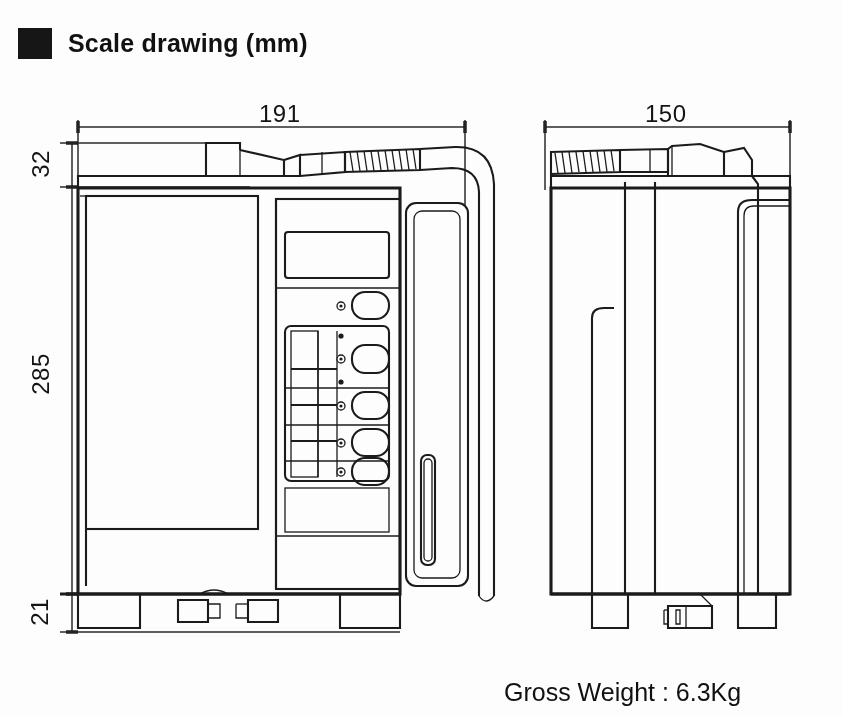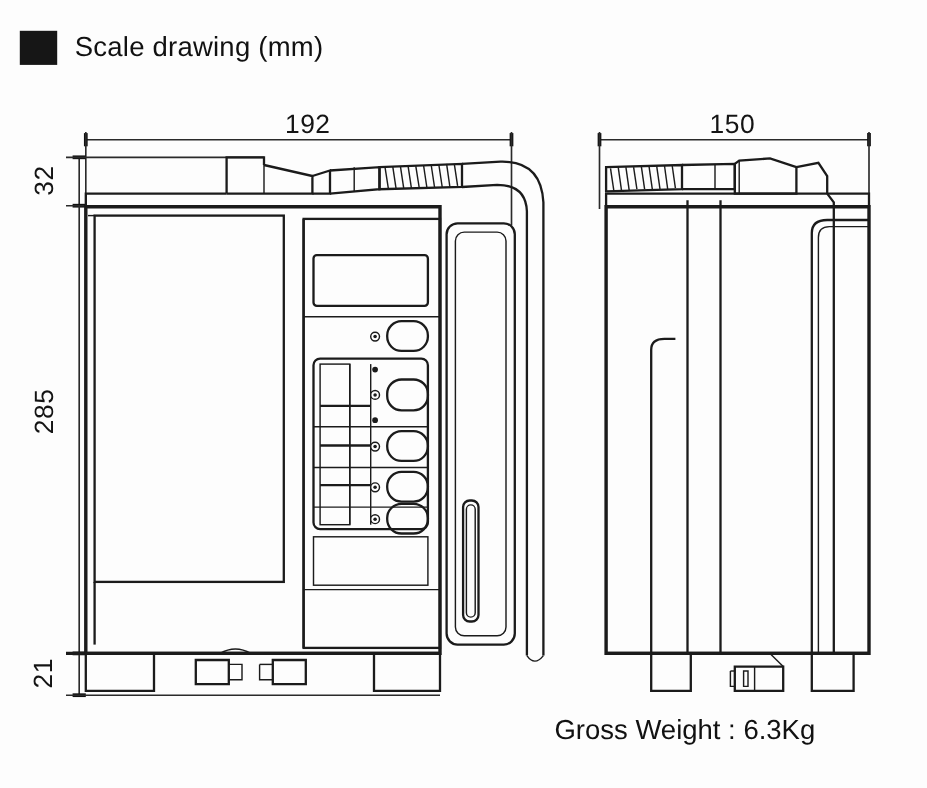"Scale drawing (mm)" .header { font-weight: none -> bold }
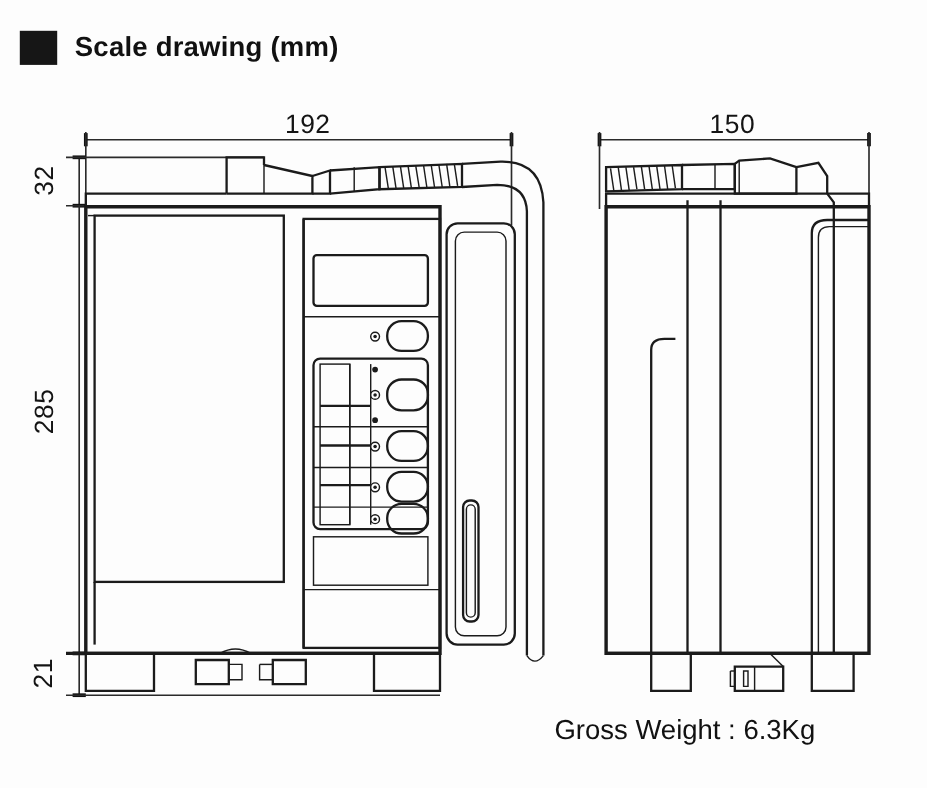"192" div.dim-label { text: 192 -> 191 }
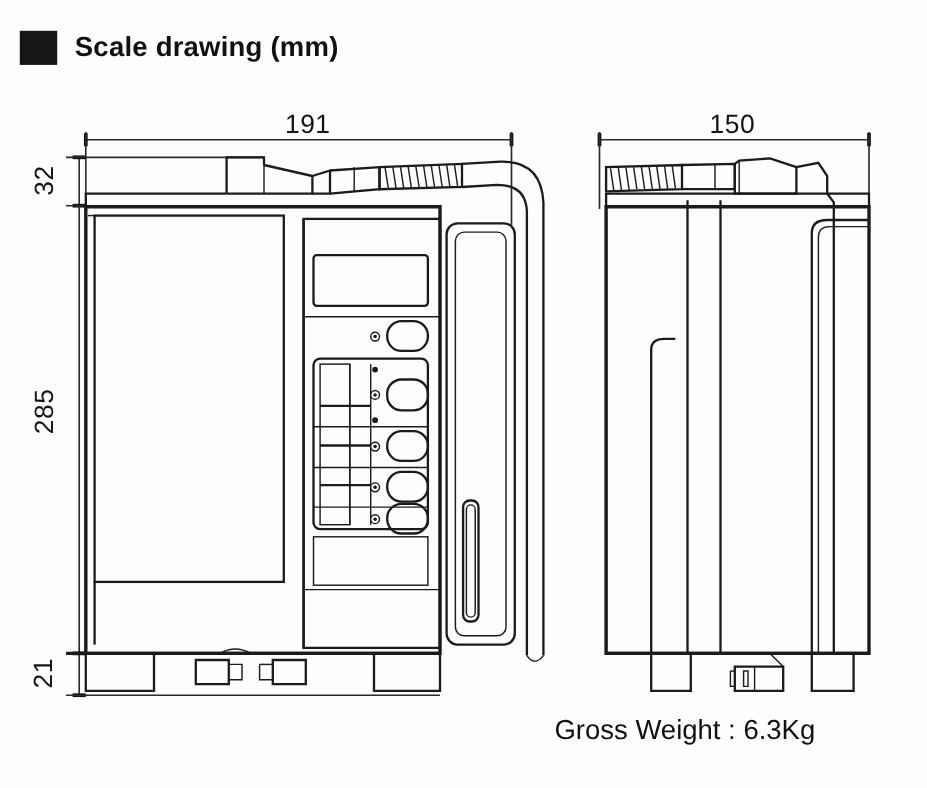"Gross Weight : 6.3Kg" .footer-note { top: 650px -> 678px }
